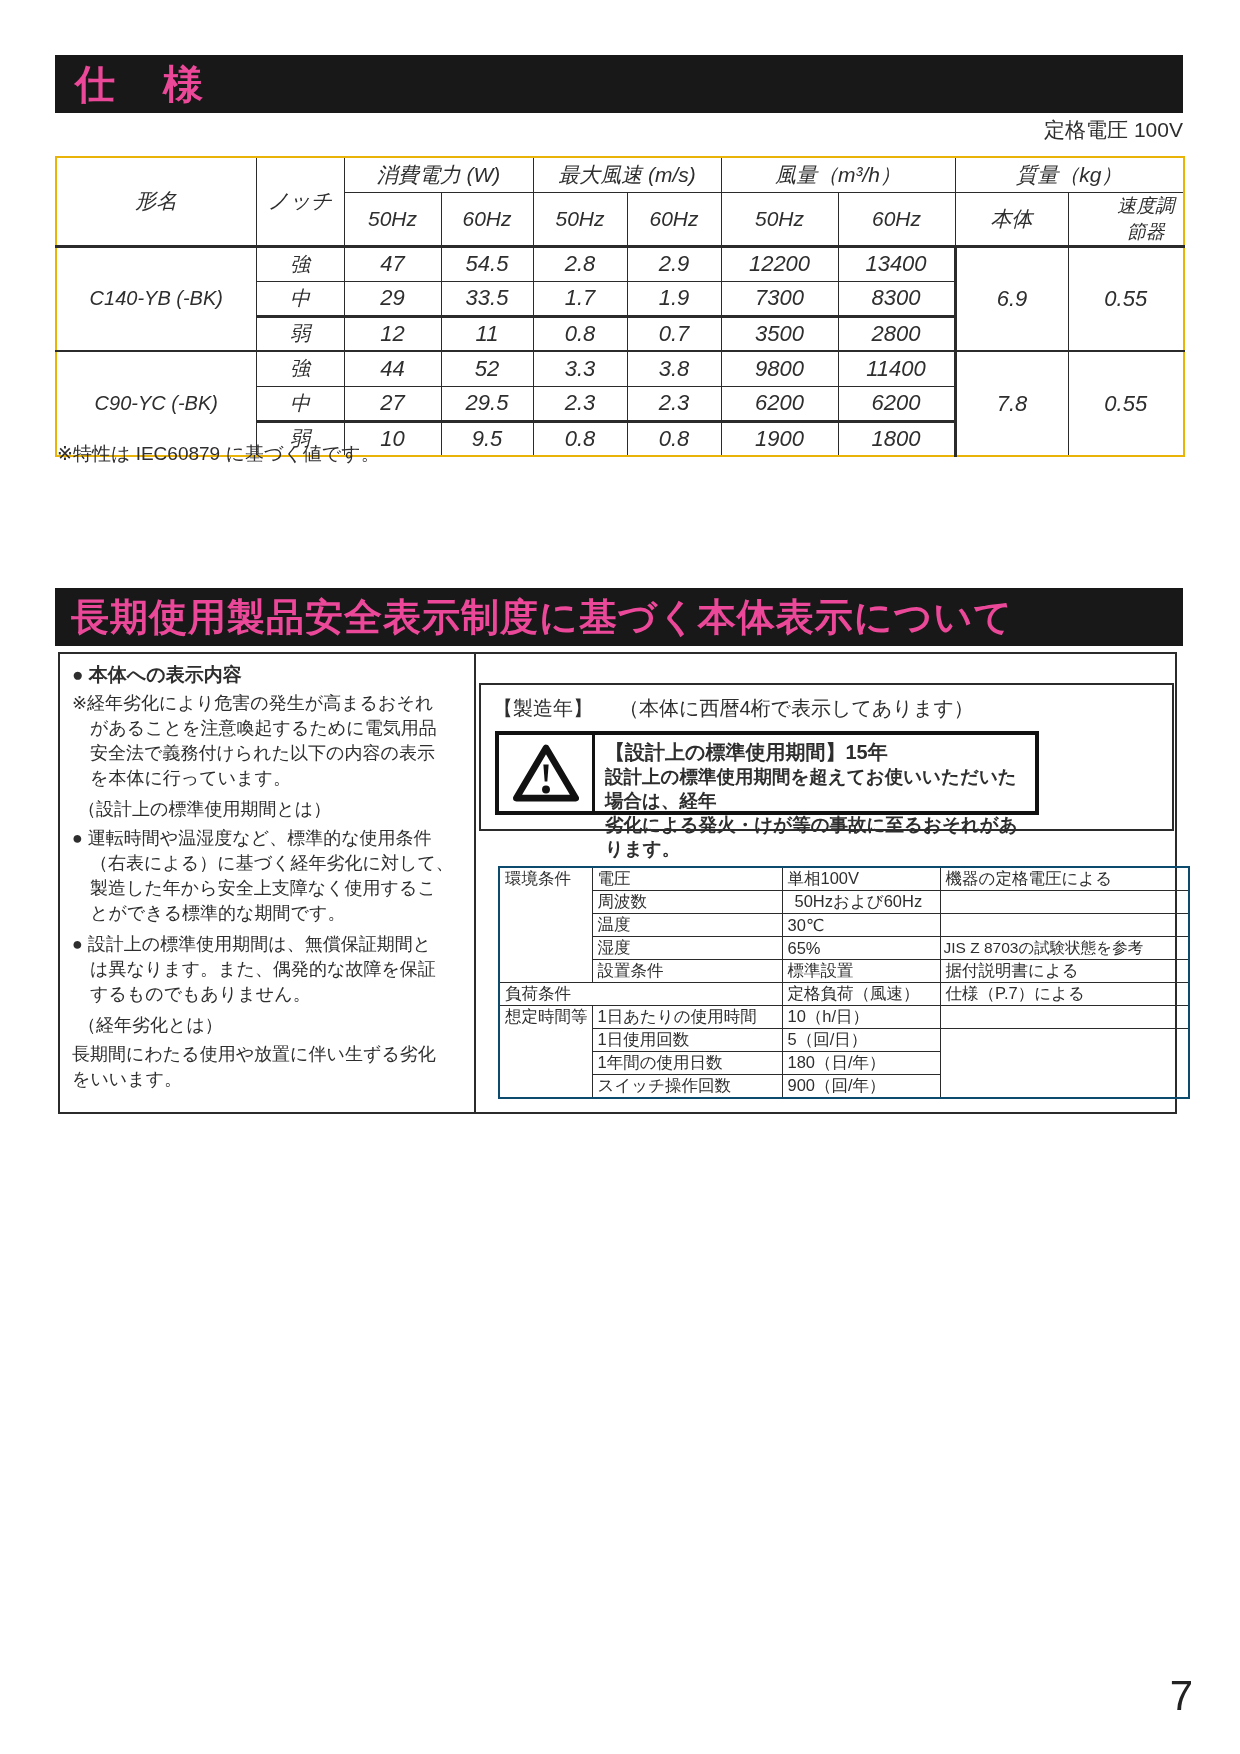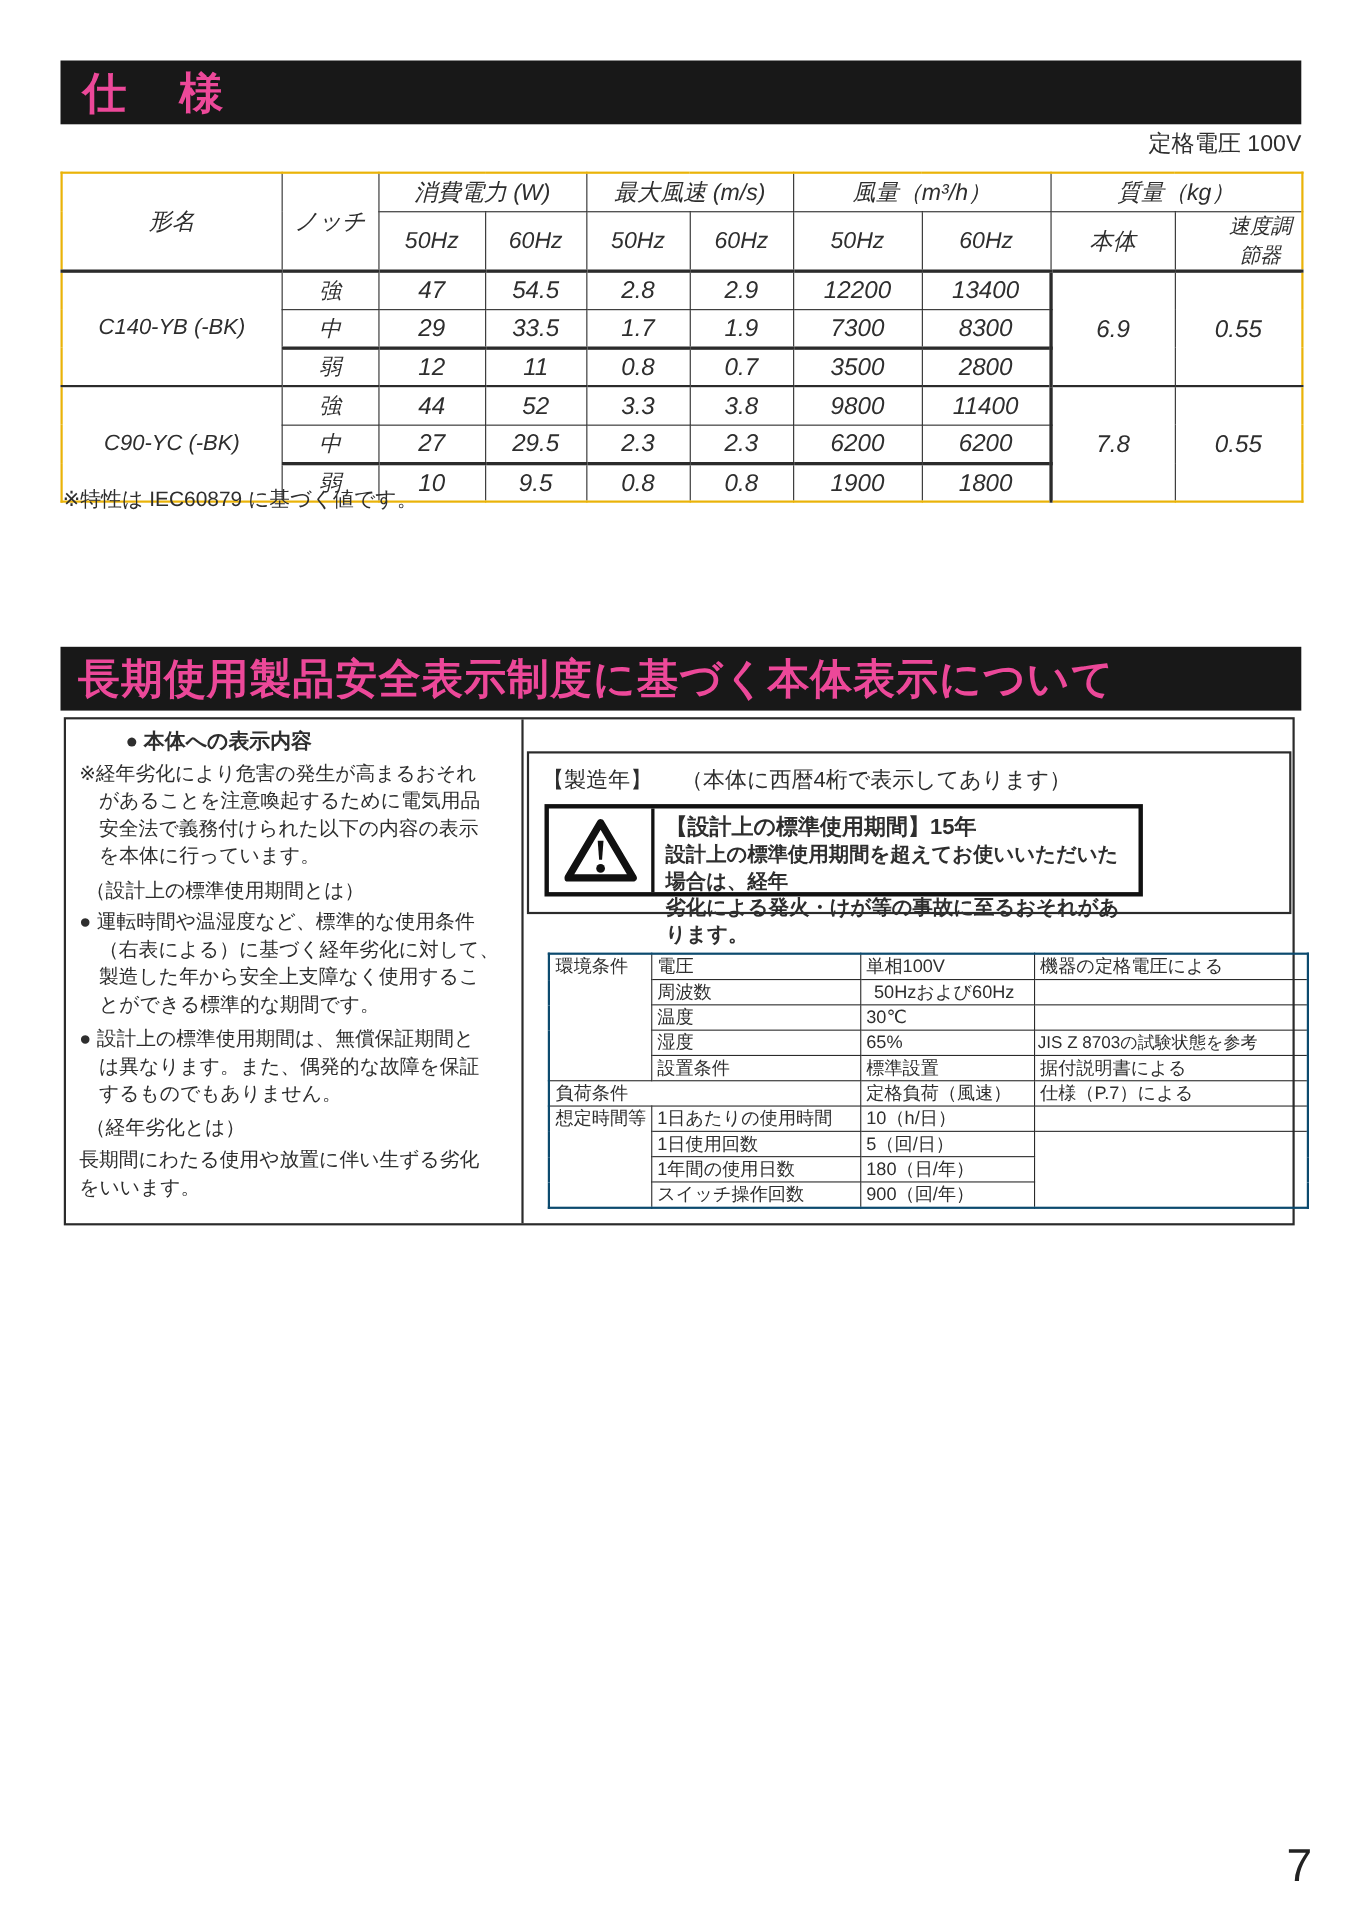"● 本体への表示内容" #left-col .head { margin-left: 42px -> none }
